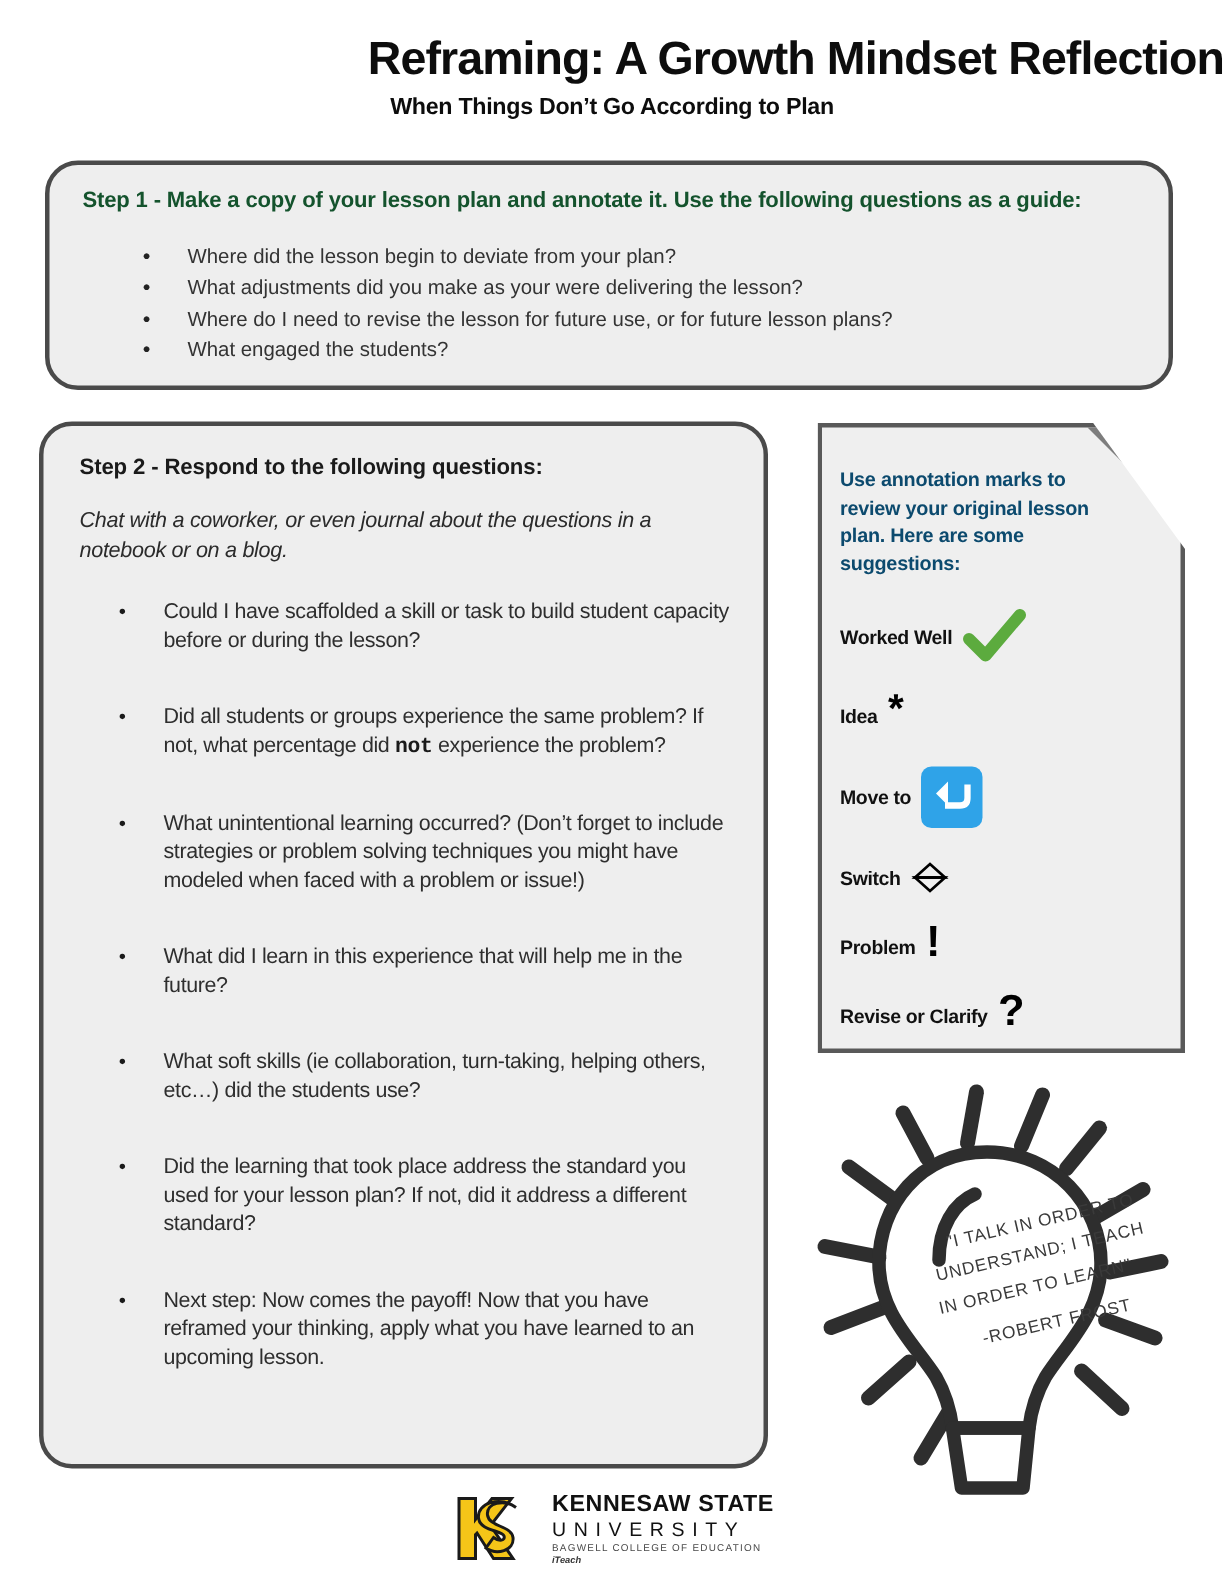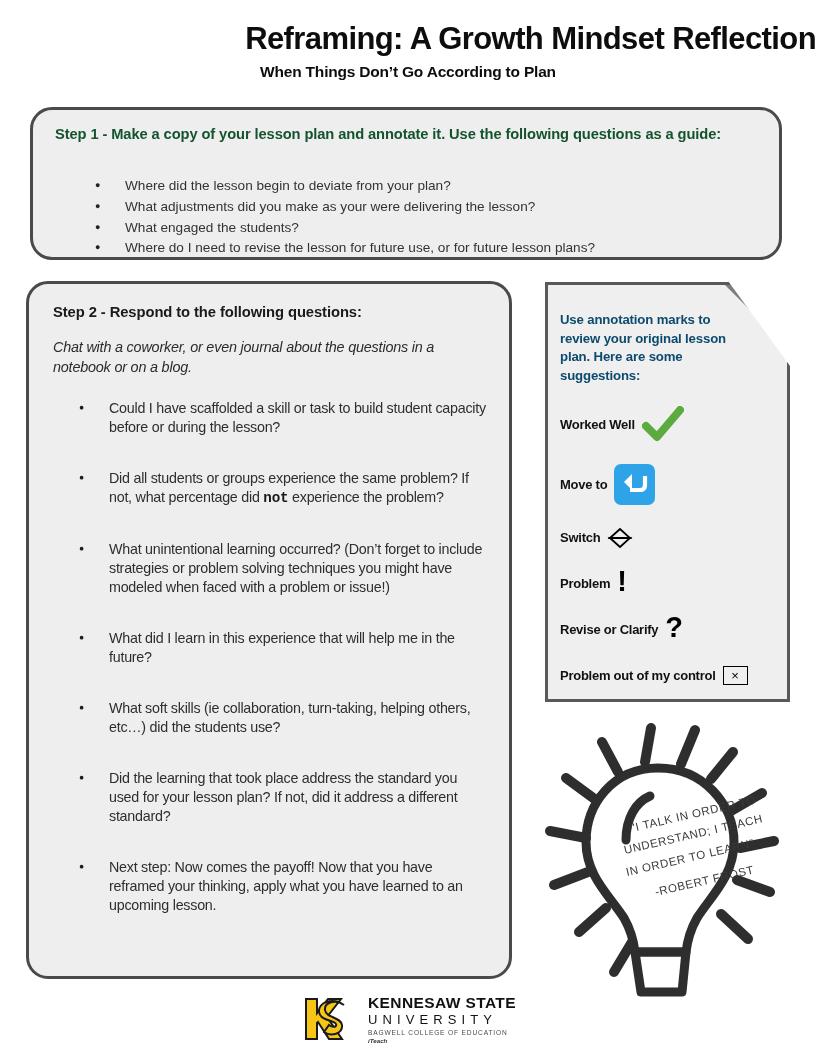"Where did the lesson begin" #step1-list { margin-top: 32px -> 17px }
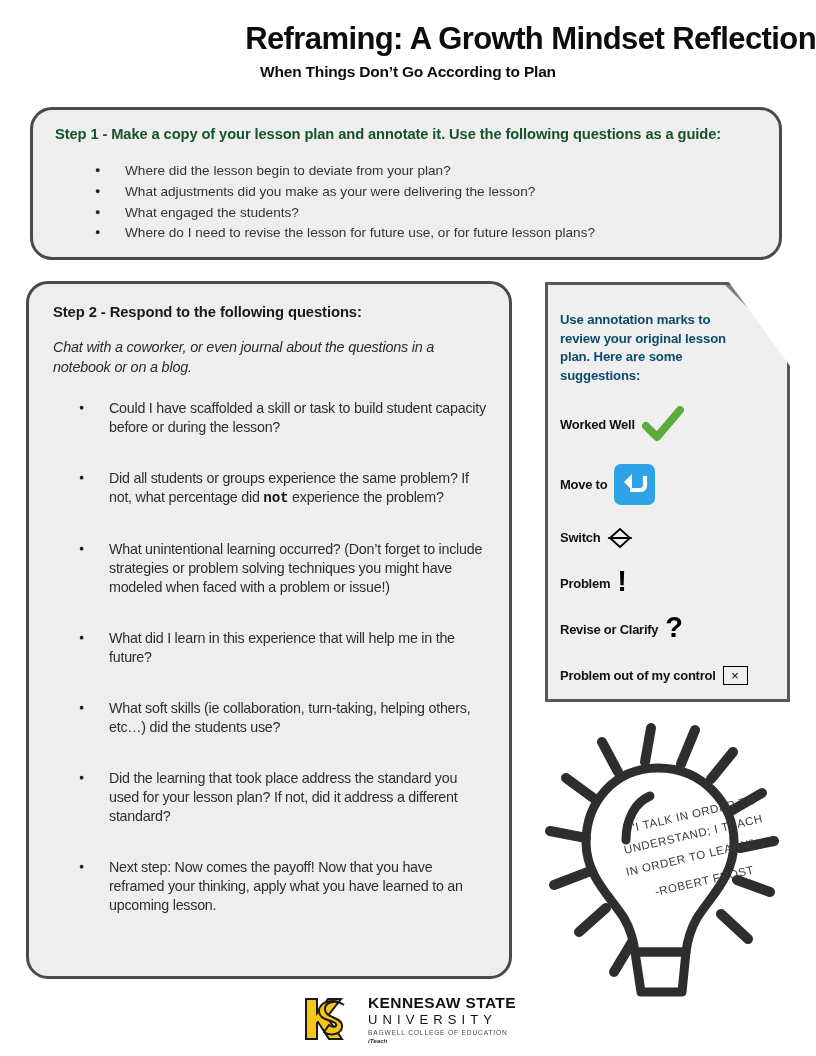"What engaged the students?" li { order: before "Where do I need to" -> after "Where do I need to" }
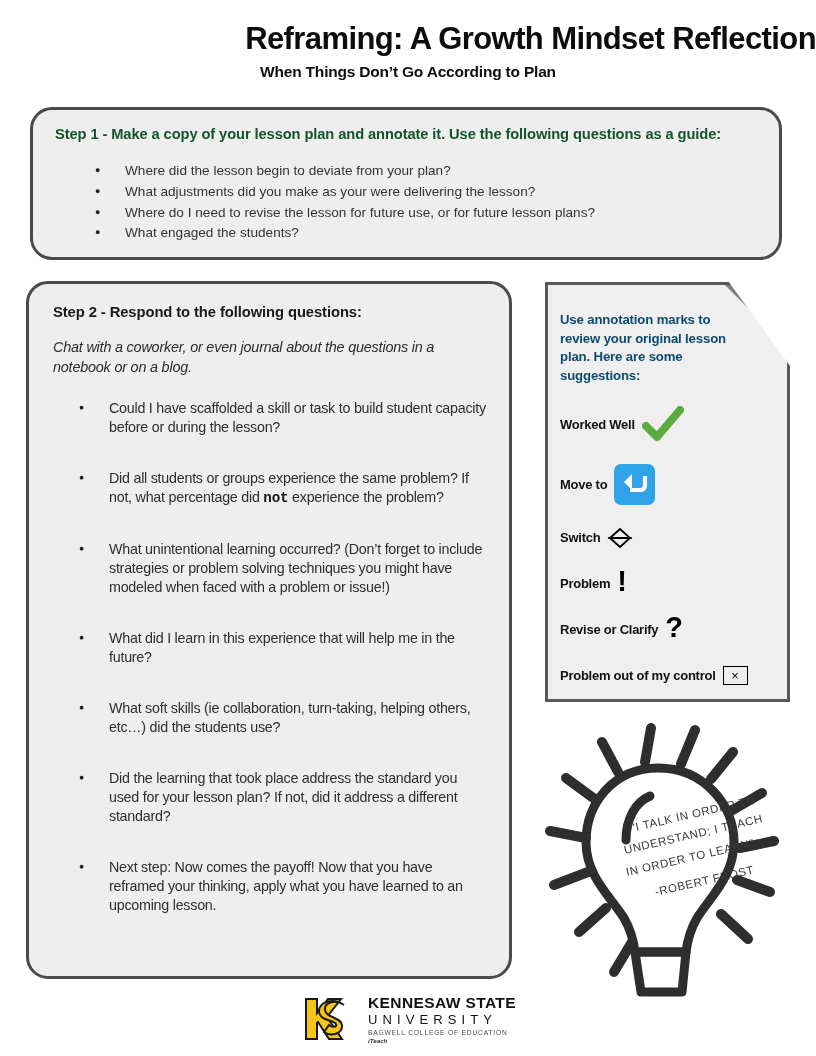"Idea" div.anno-row { html: none -> <div> <span>Idea</span> <span> <span>*</span> </span> </div> }
